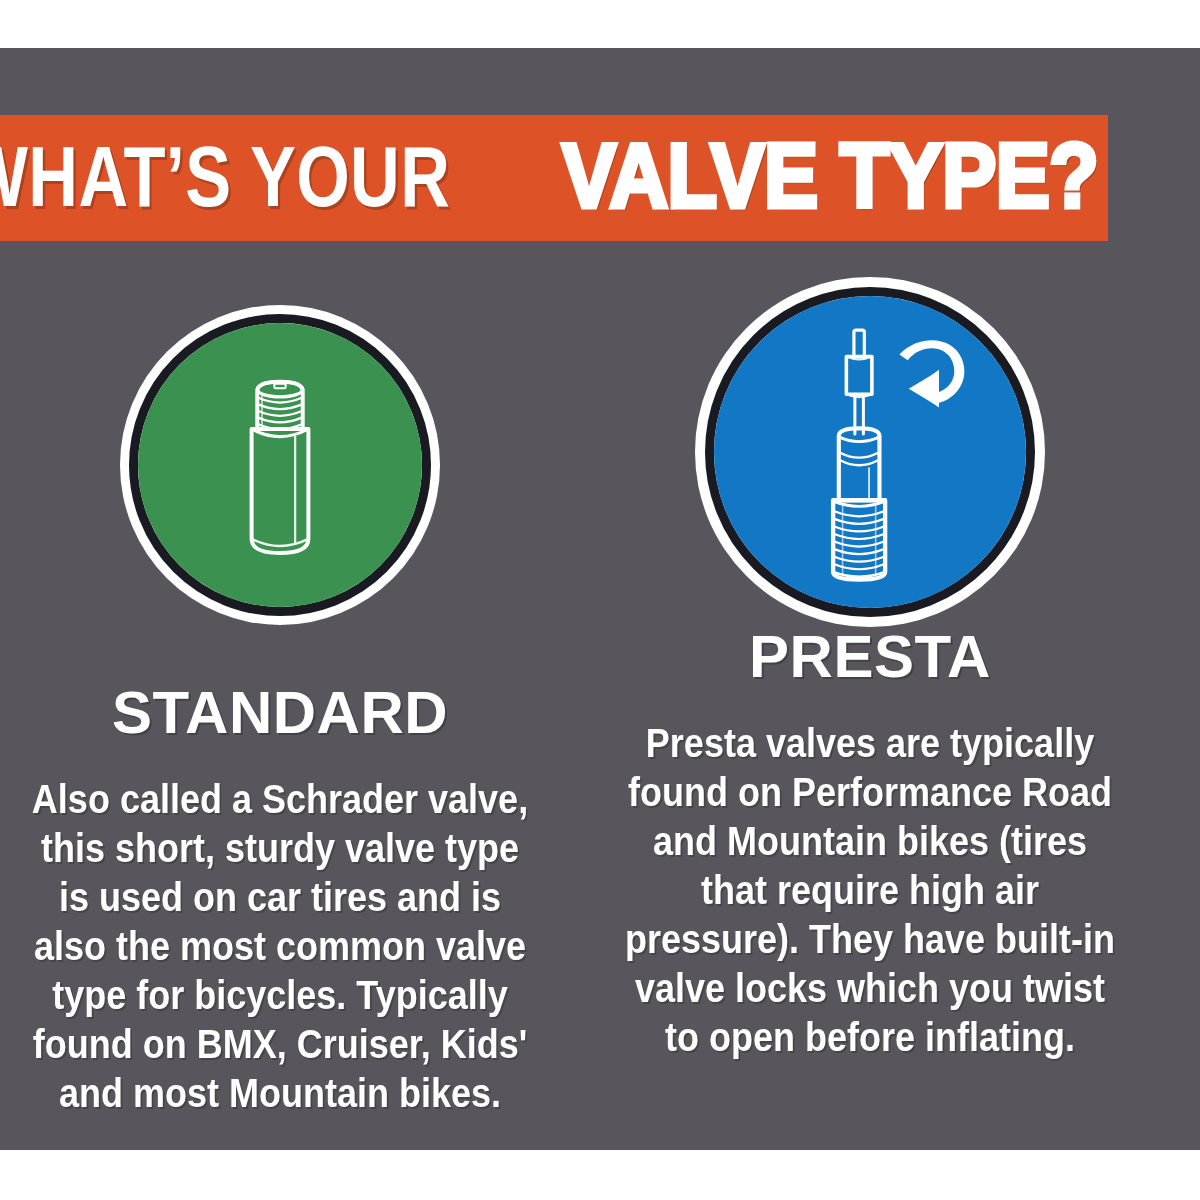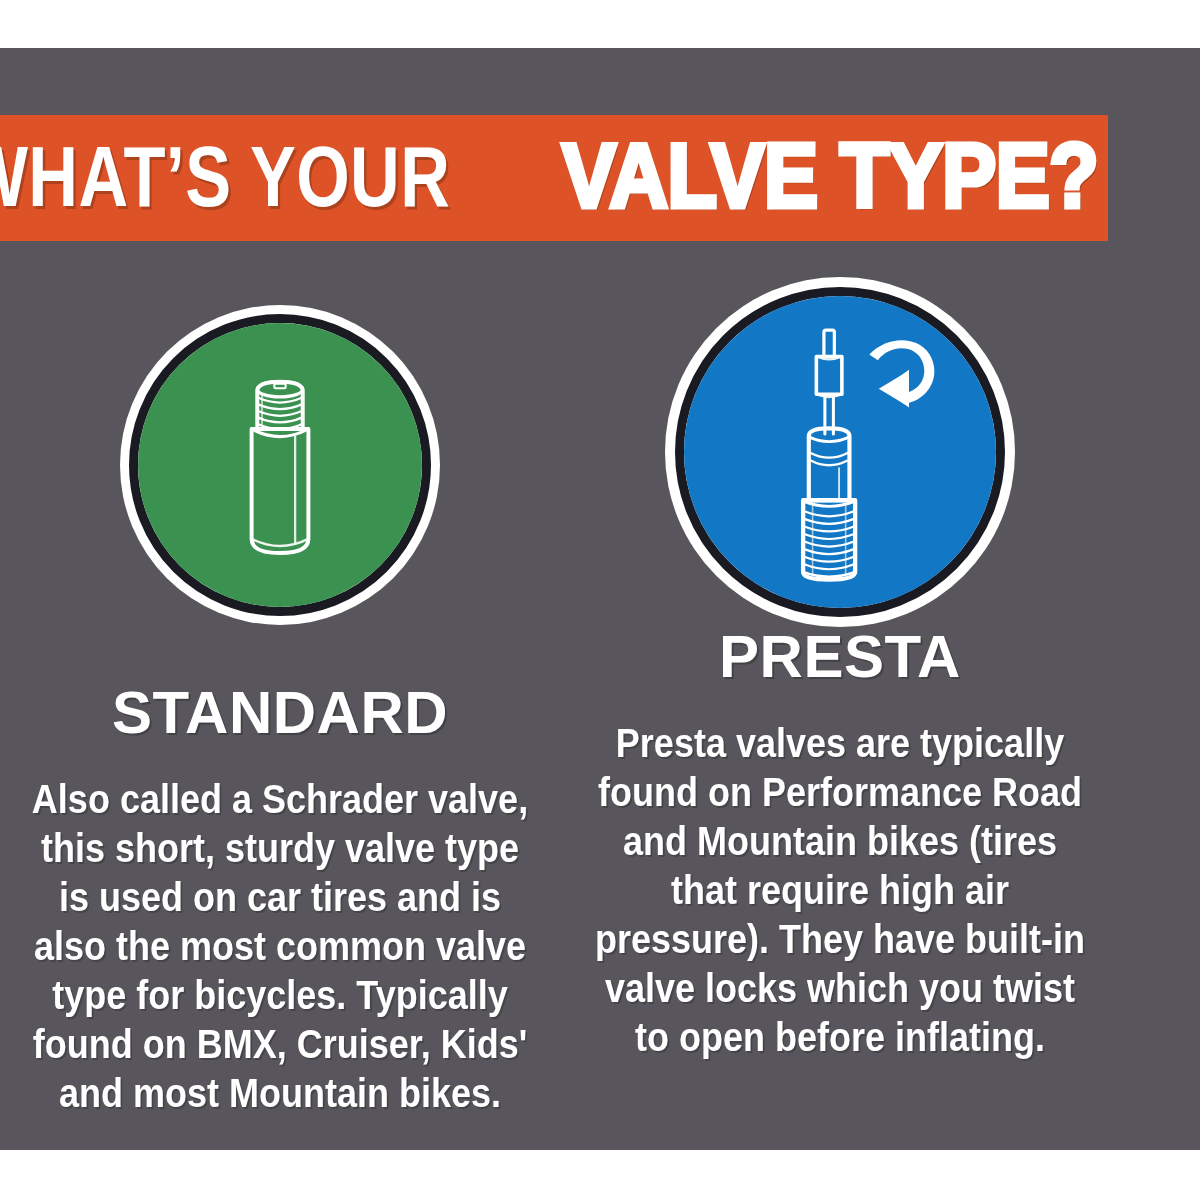"STANDARD" .columns { gap: none -> 30px }
